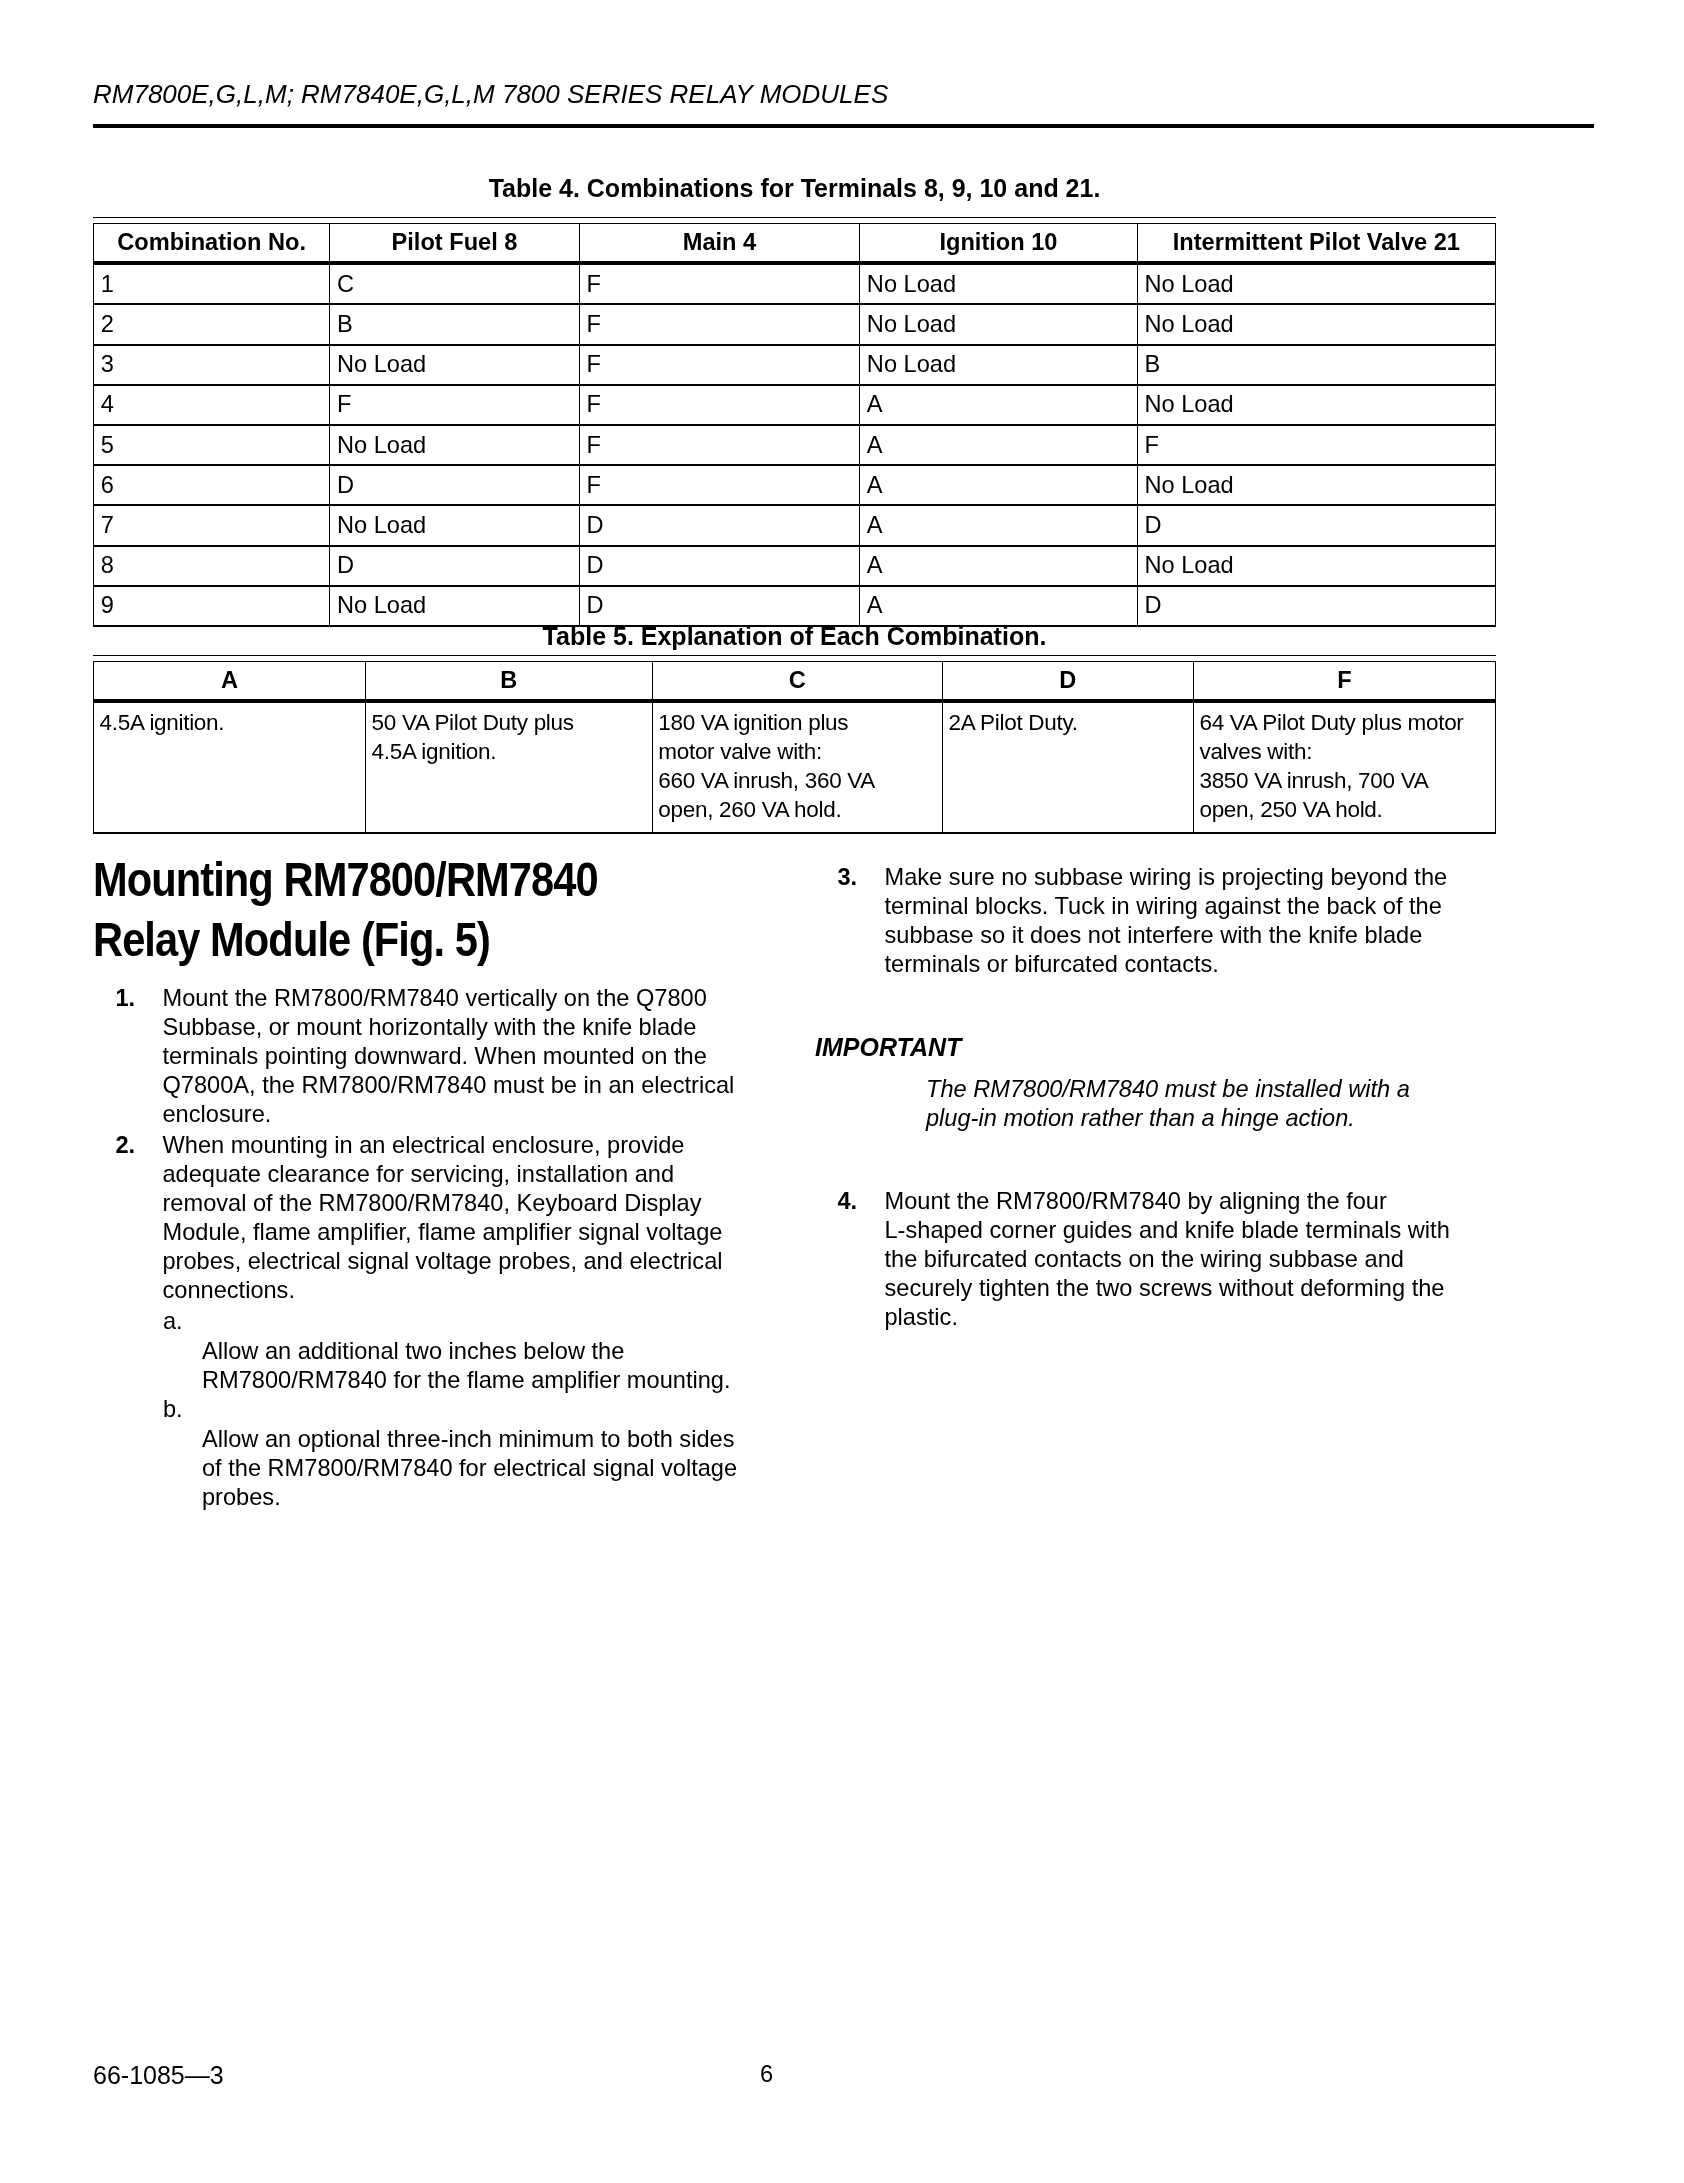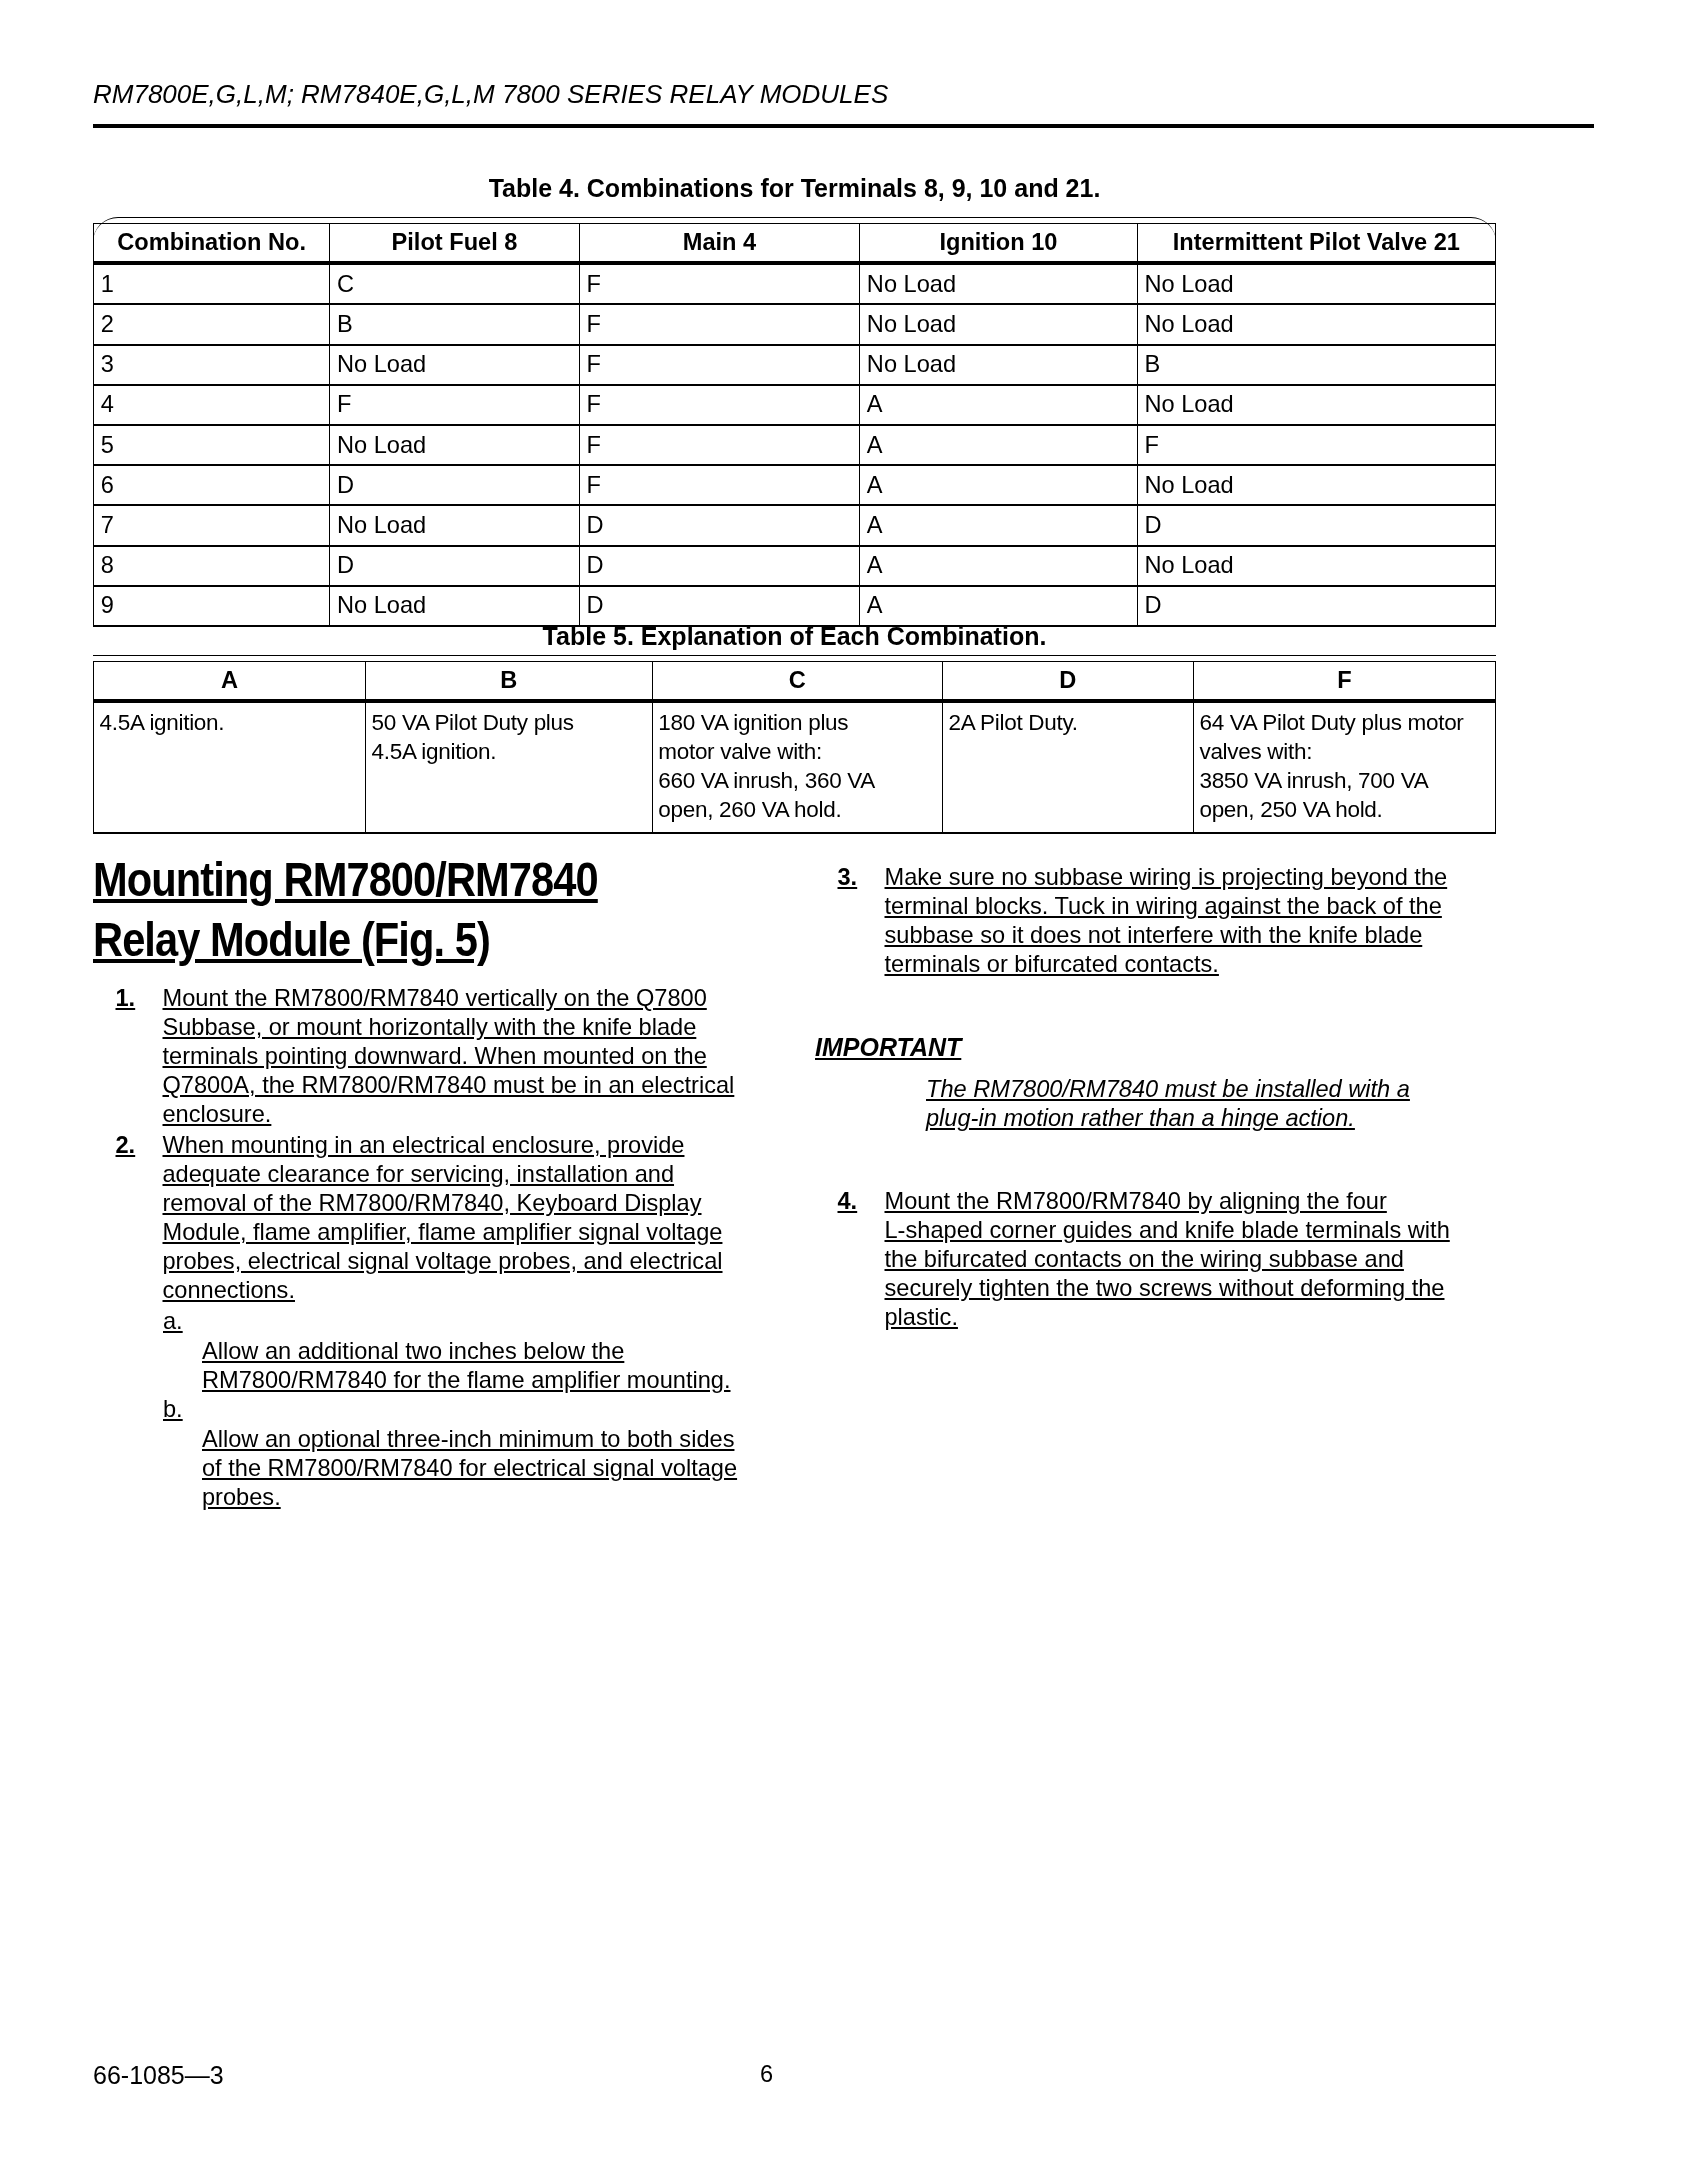"Combination No." .t4-wrap { border-radius: 25px -> none }
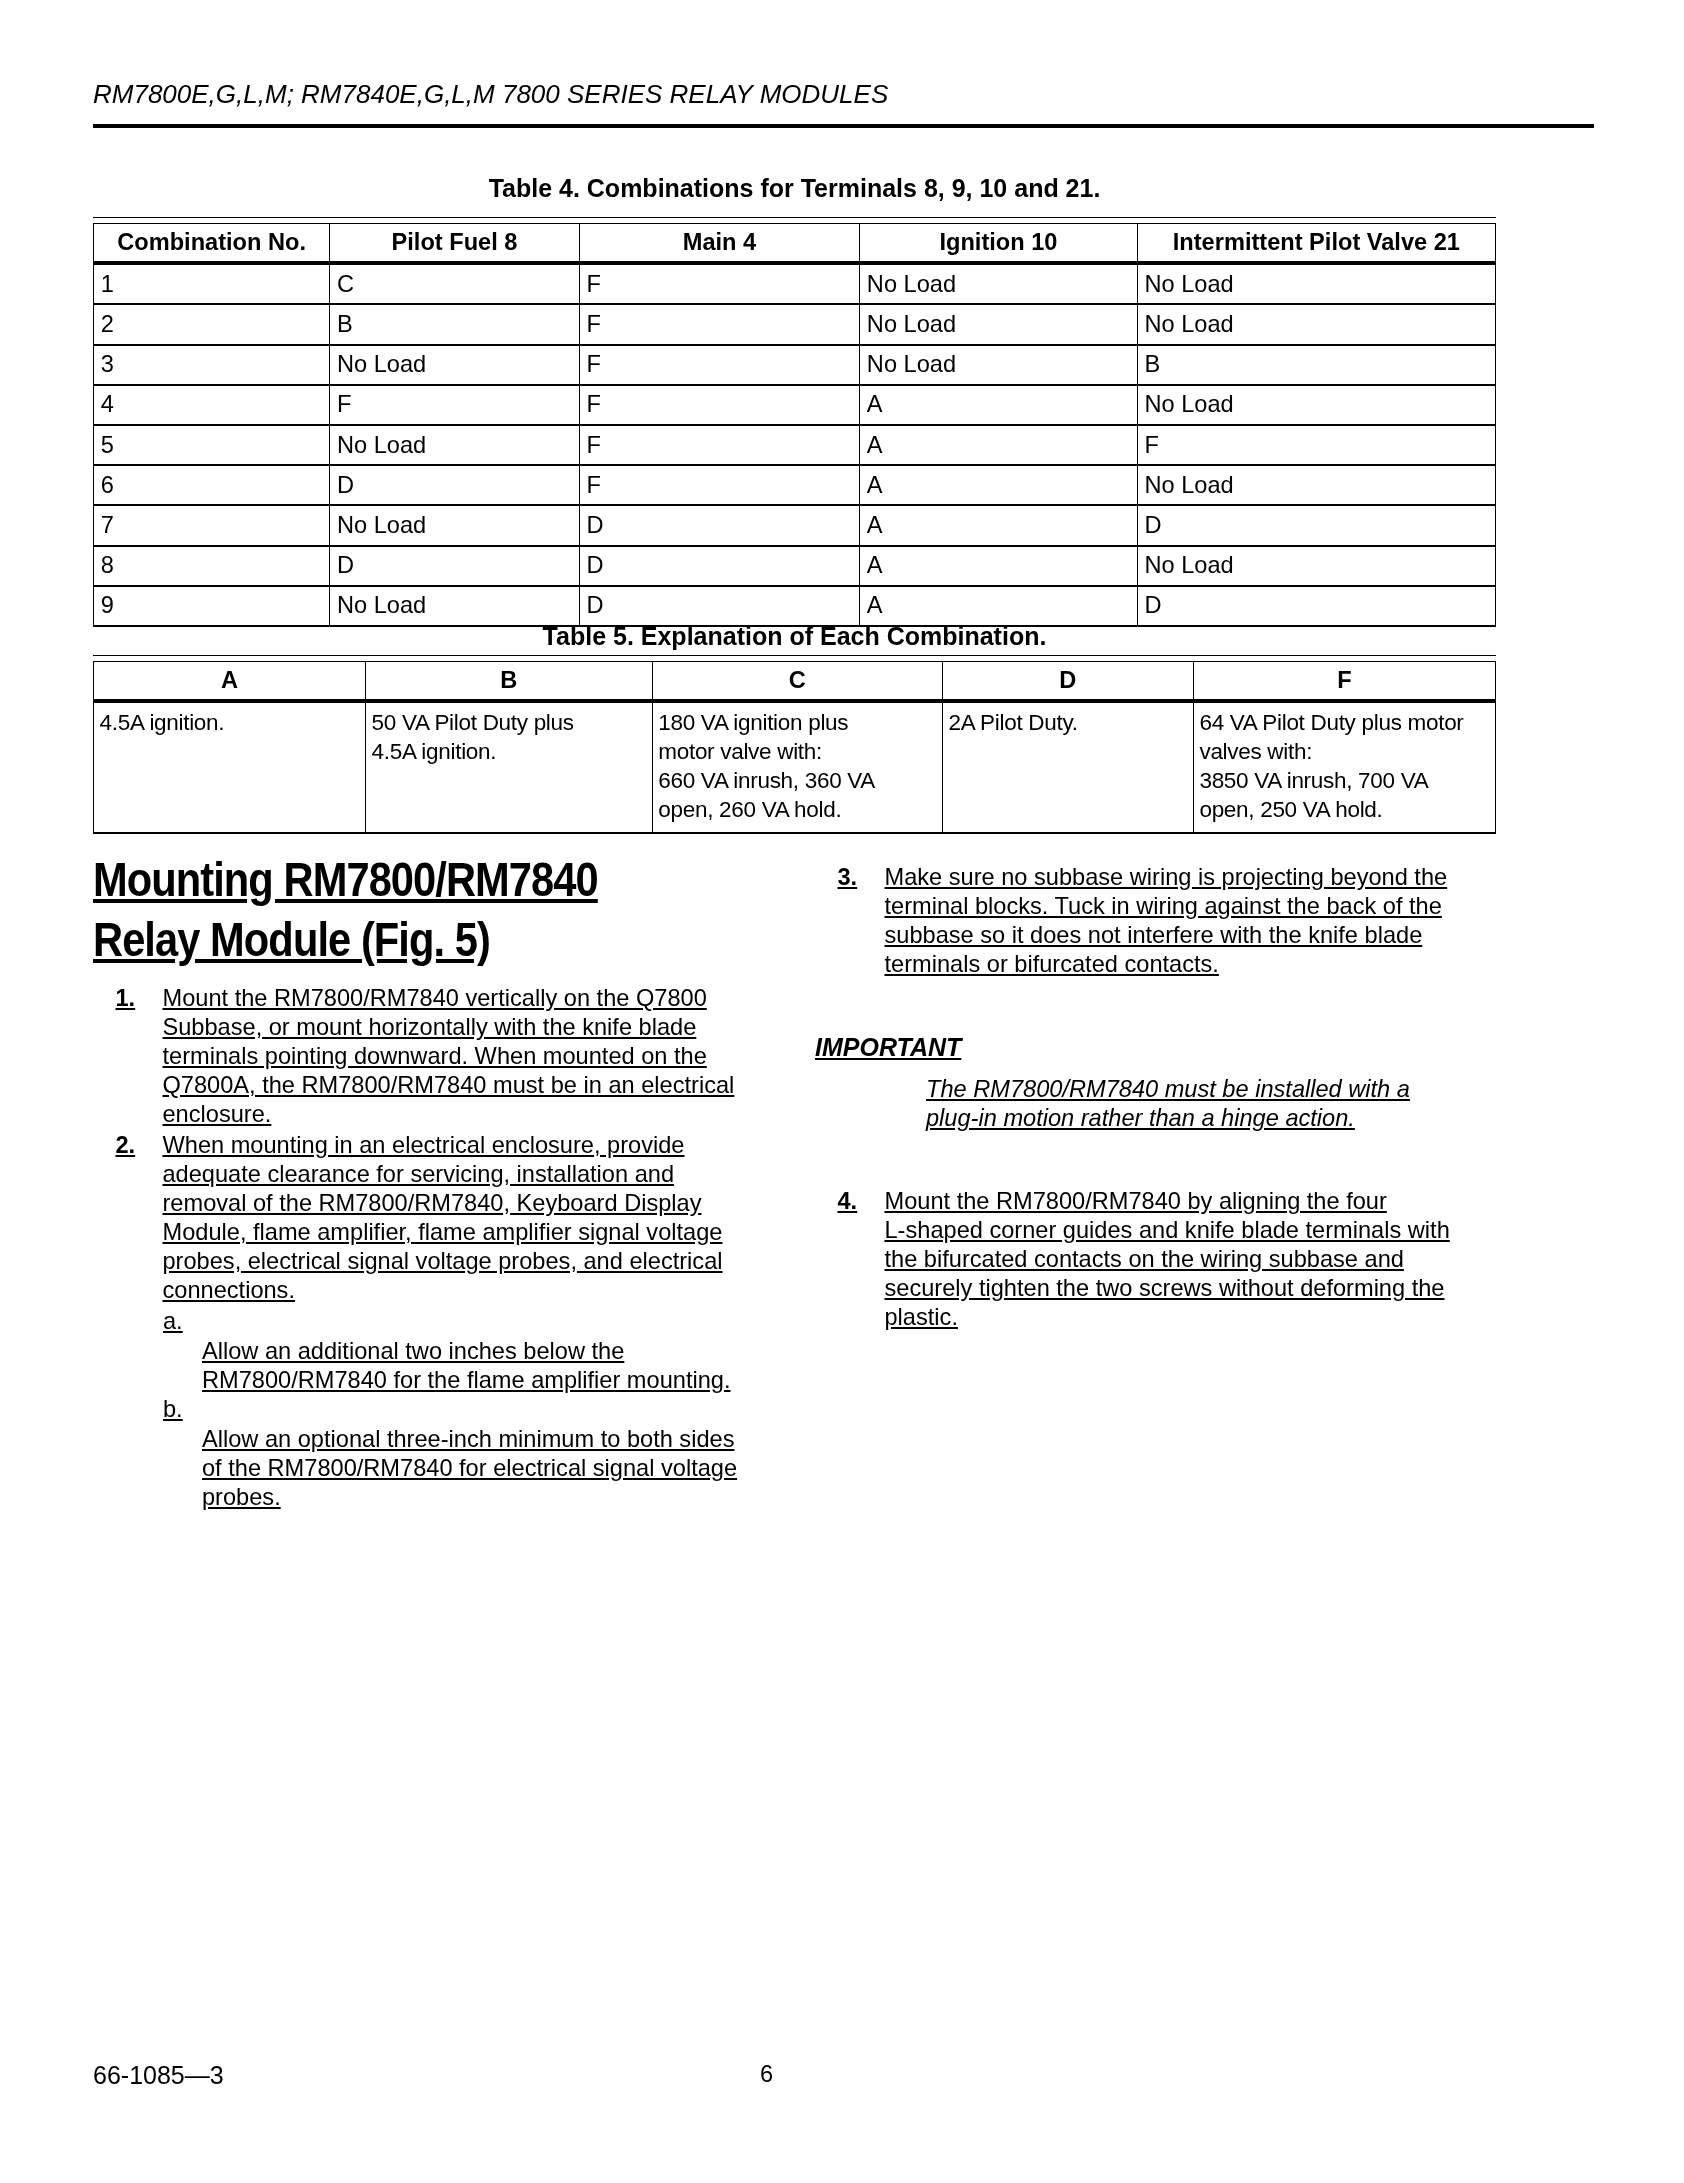"Mounting RM7800/RM7840" .col { text-decoration: underline -> none }
